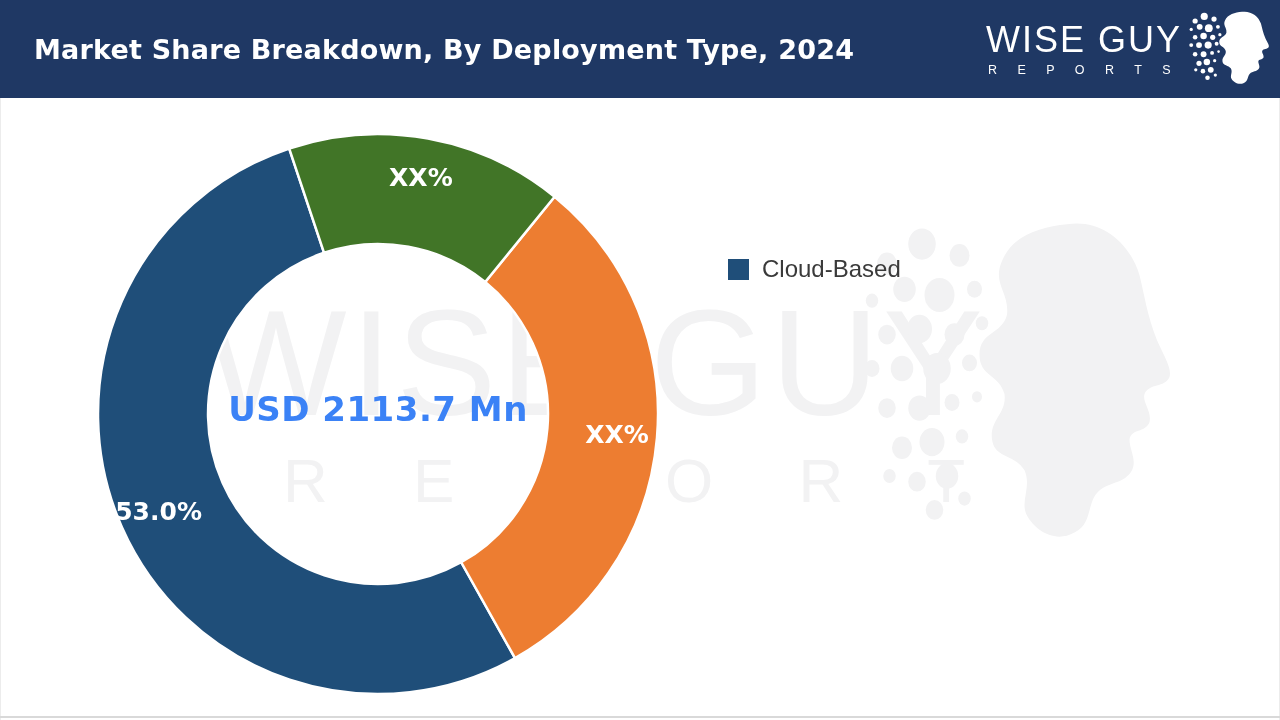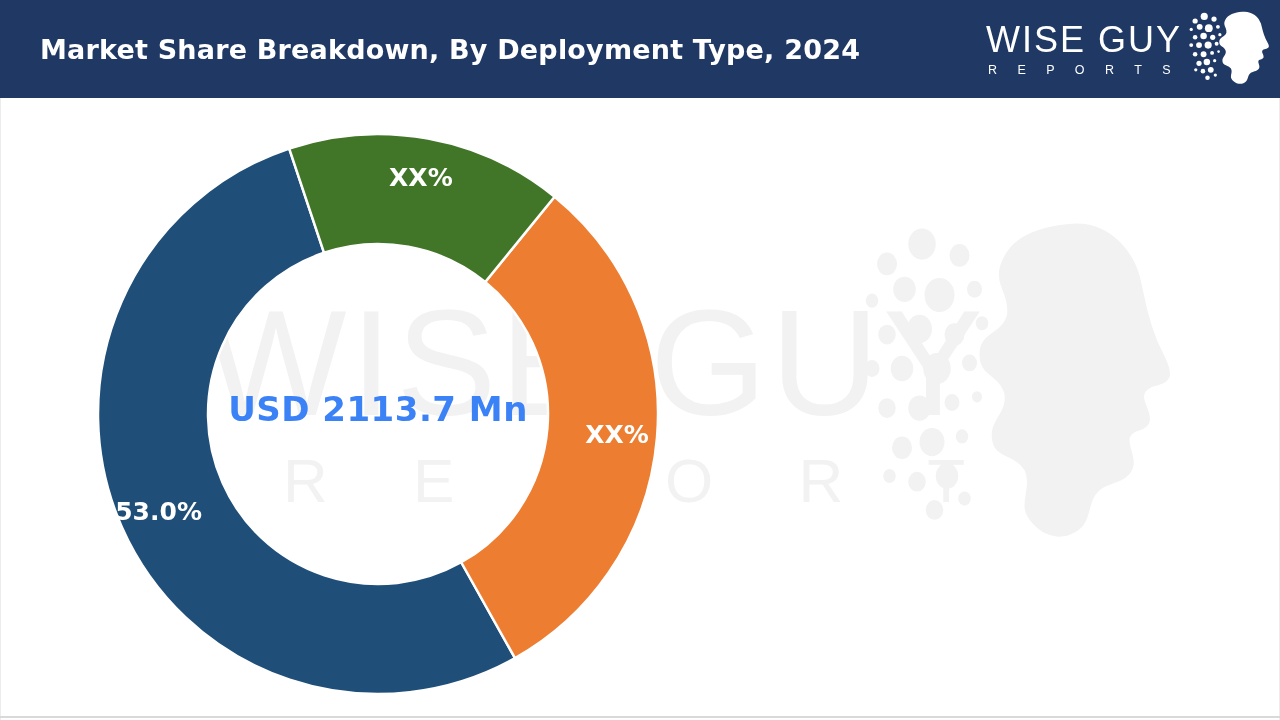"Market Share Breakdown, By Deployment" .hdr h1 { margin: 18px -> 12px }
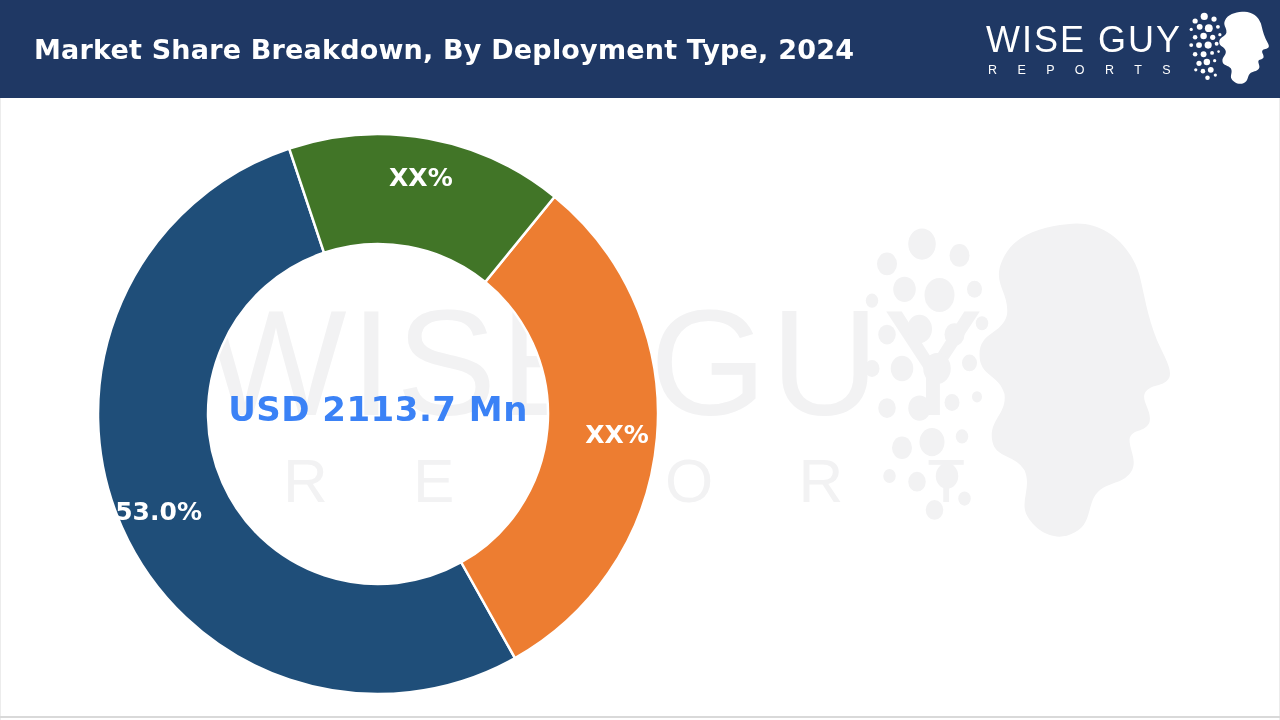"Cloud-Based" div.legend-item { html: none -> <div> <span></span> <span>Cloud-Based</span> </div> }
